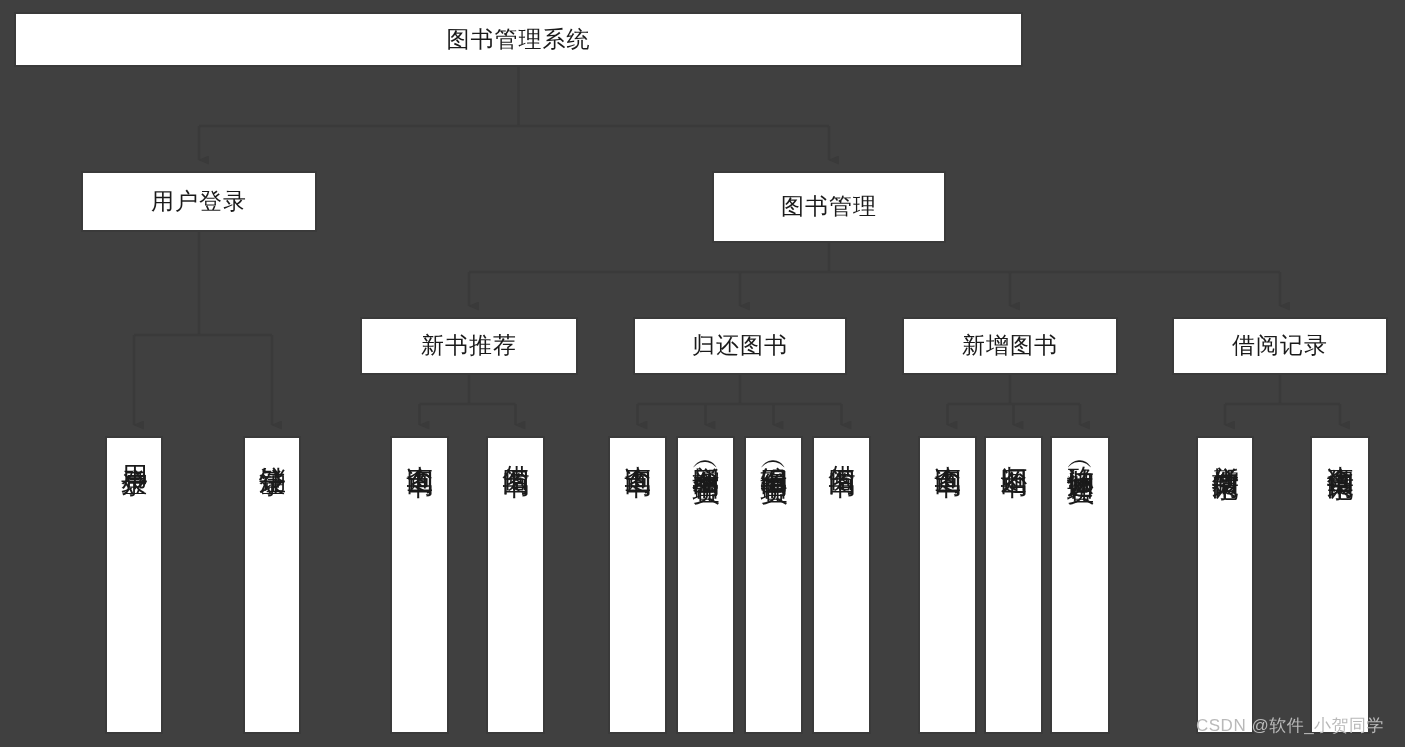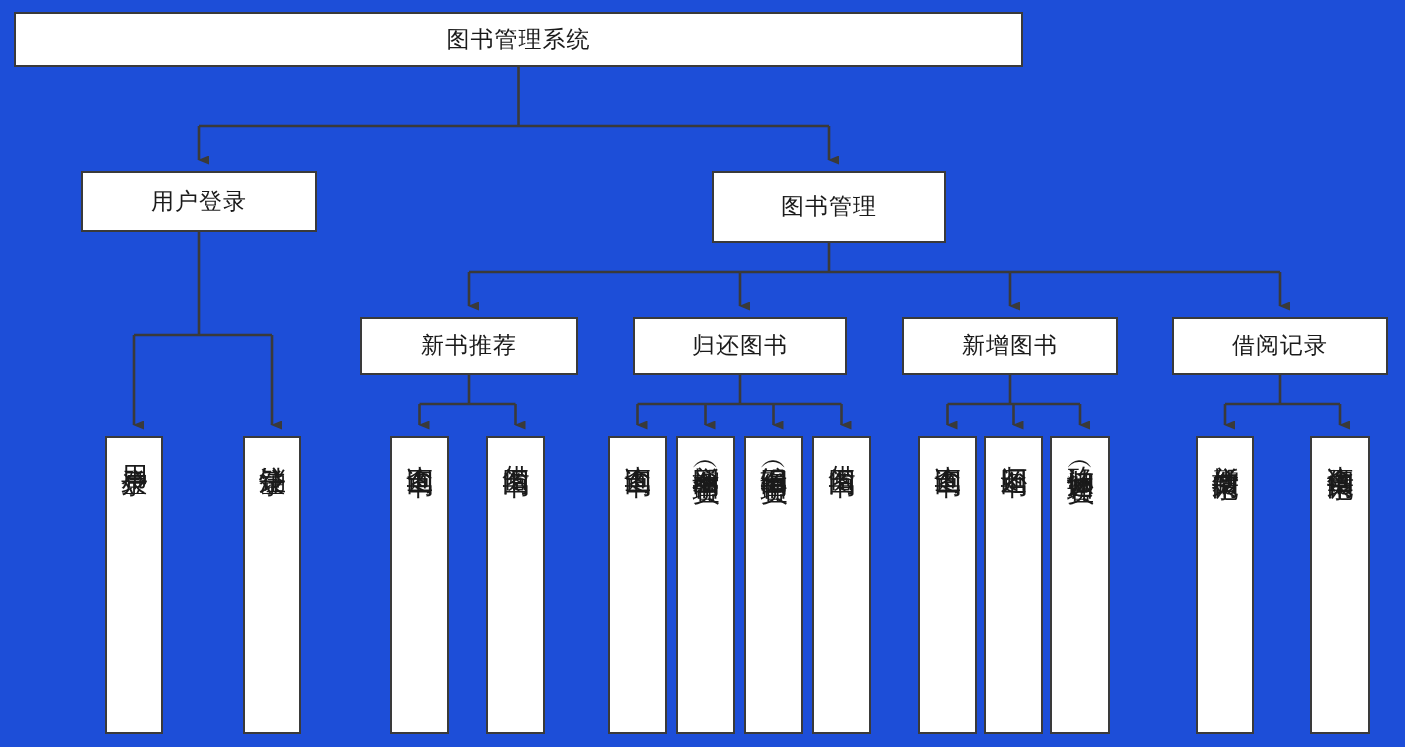"图书管理系统" #canvas { background: #1d4ed8 -> #404040 }
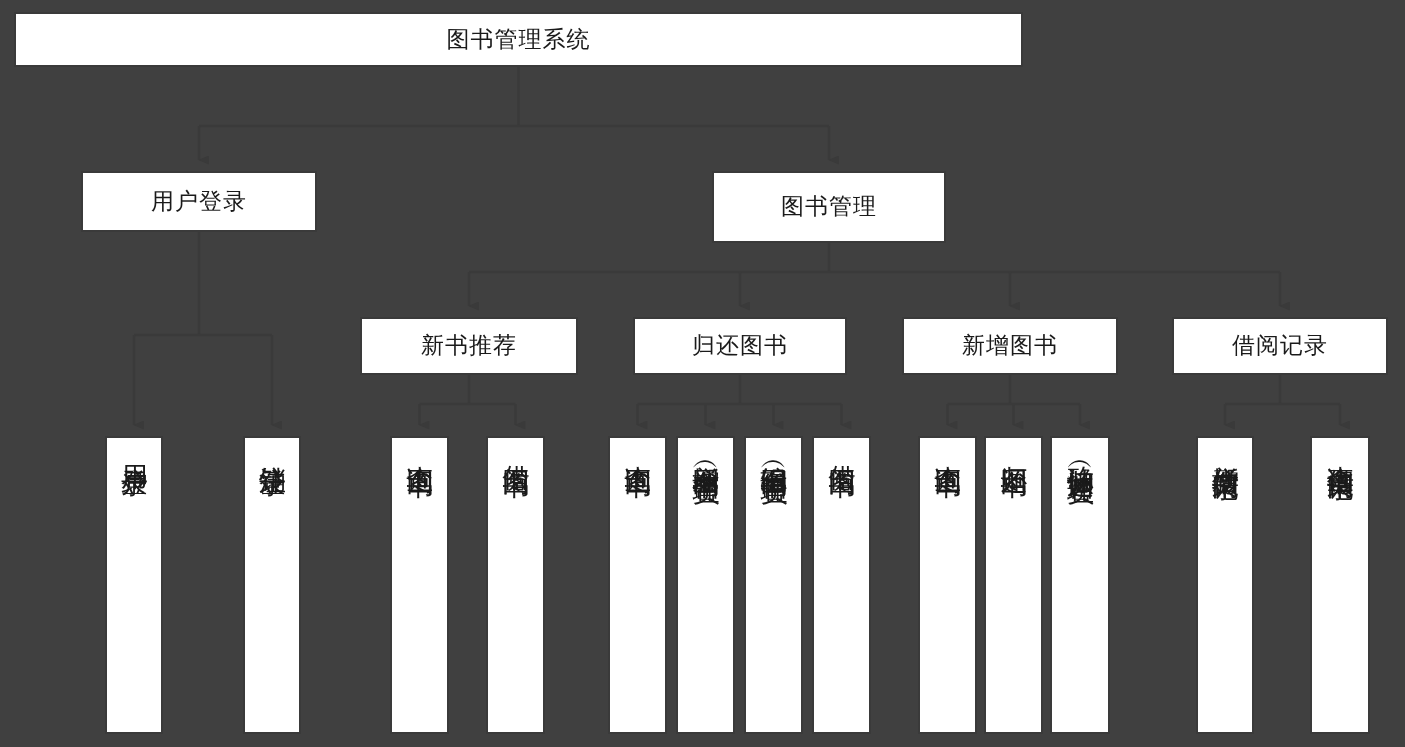"CSDN @软件_小贺同学" div.watermark { html: none -> <div>CSDN @软件_小贺同学</div> }
